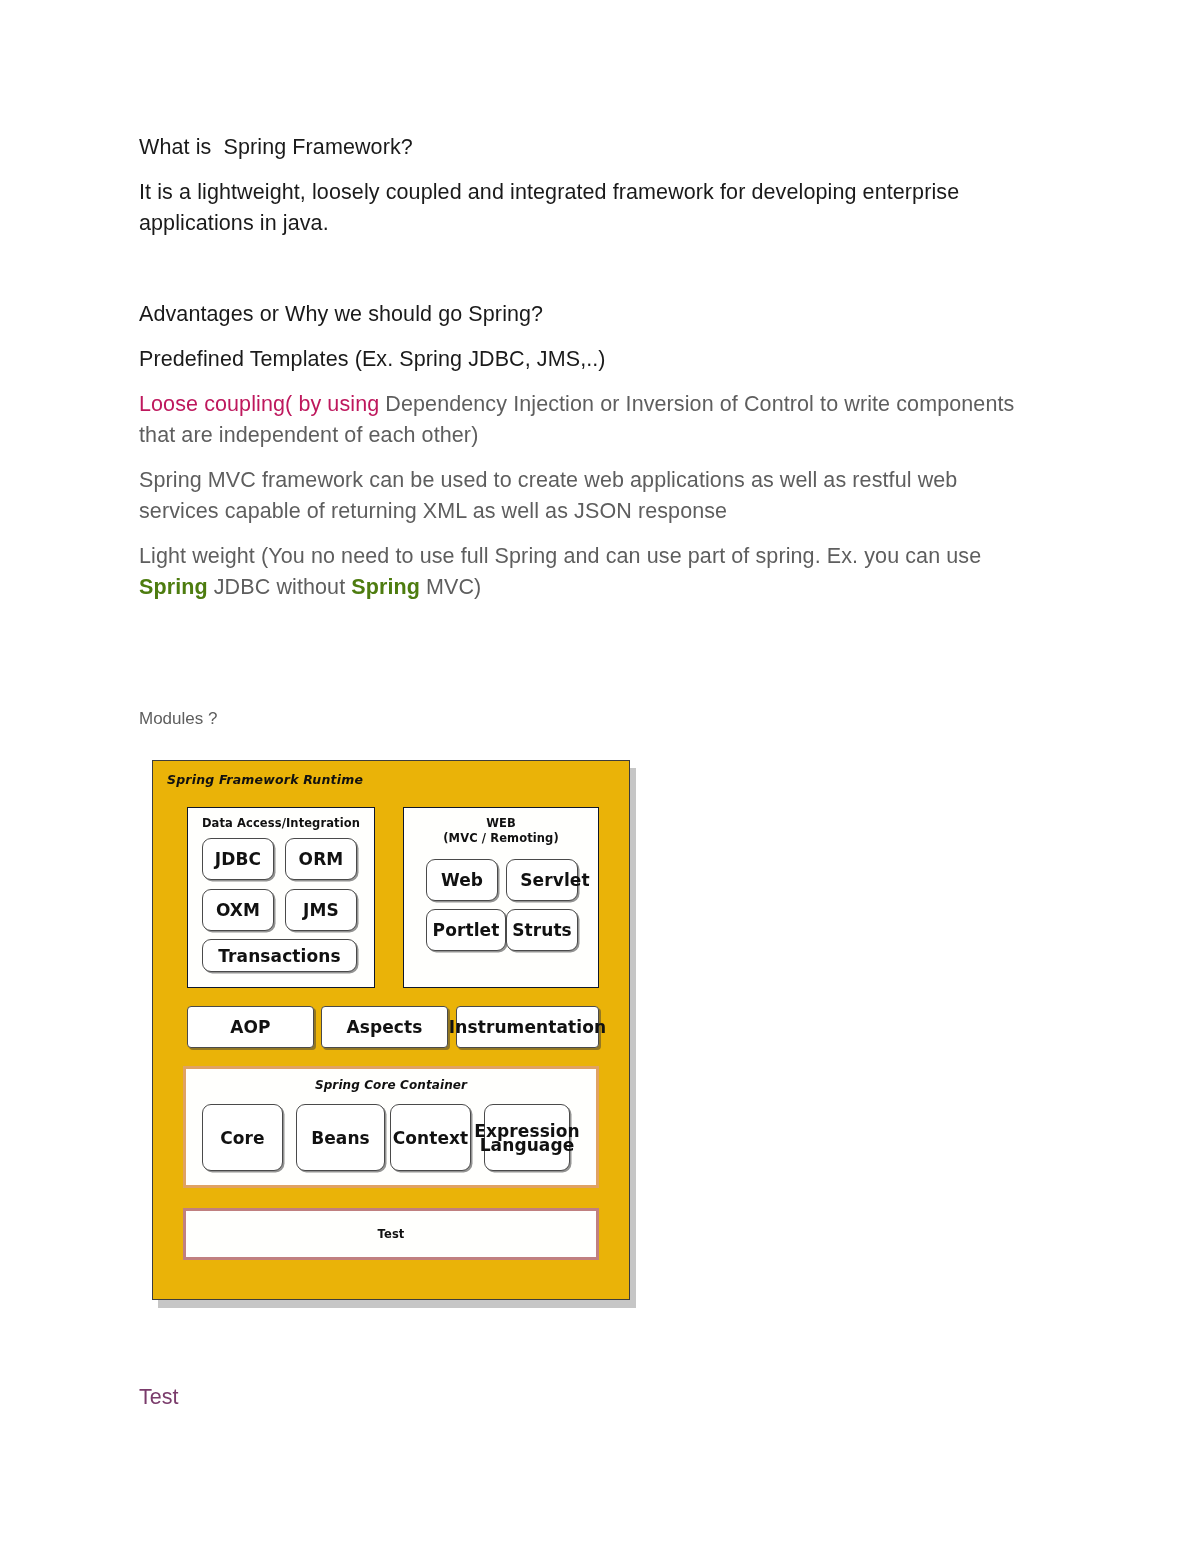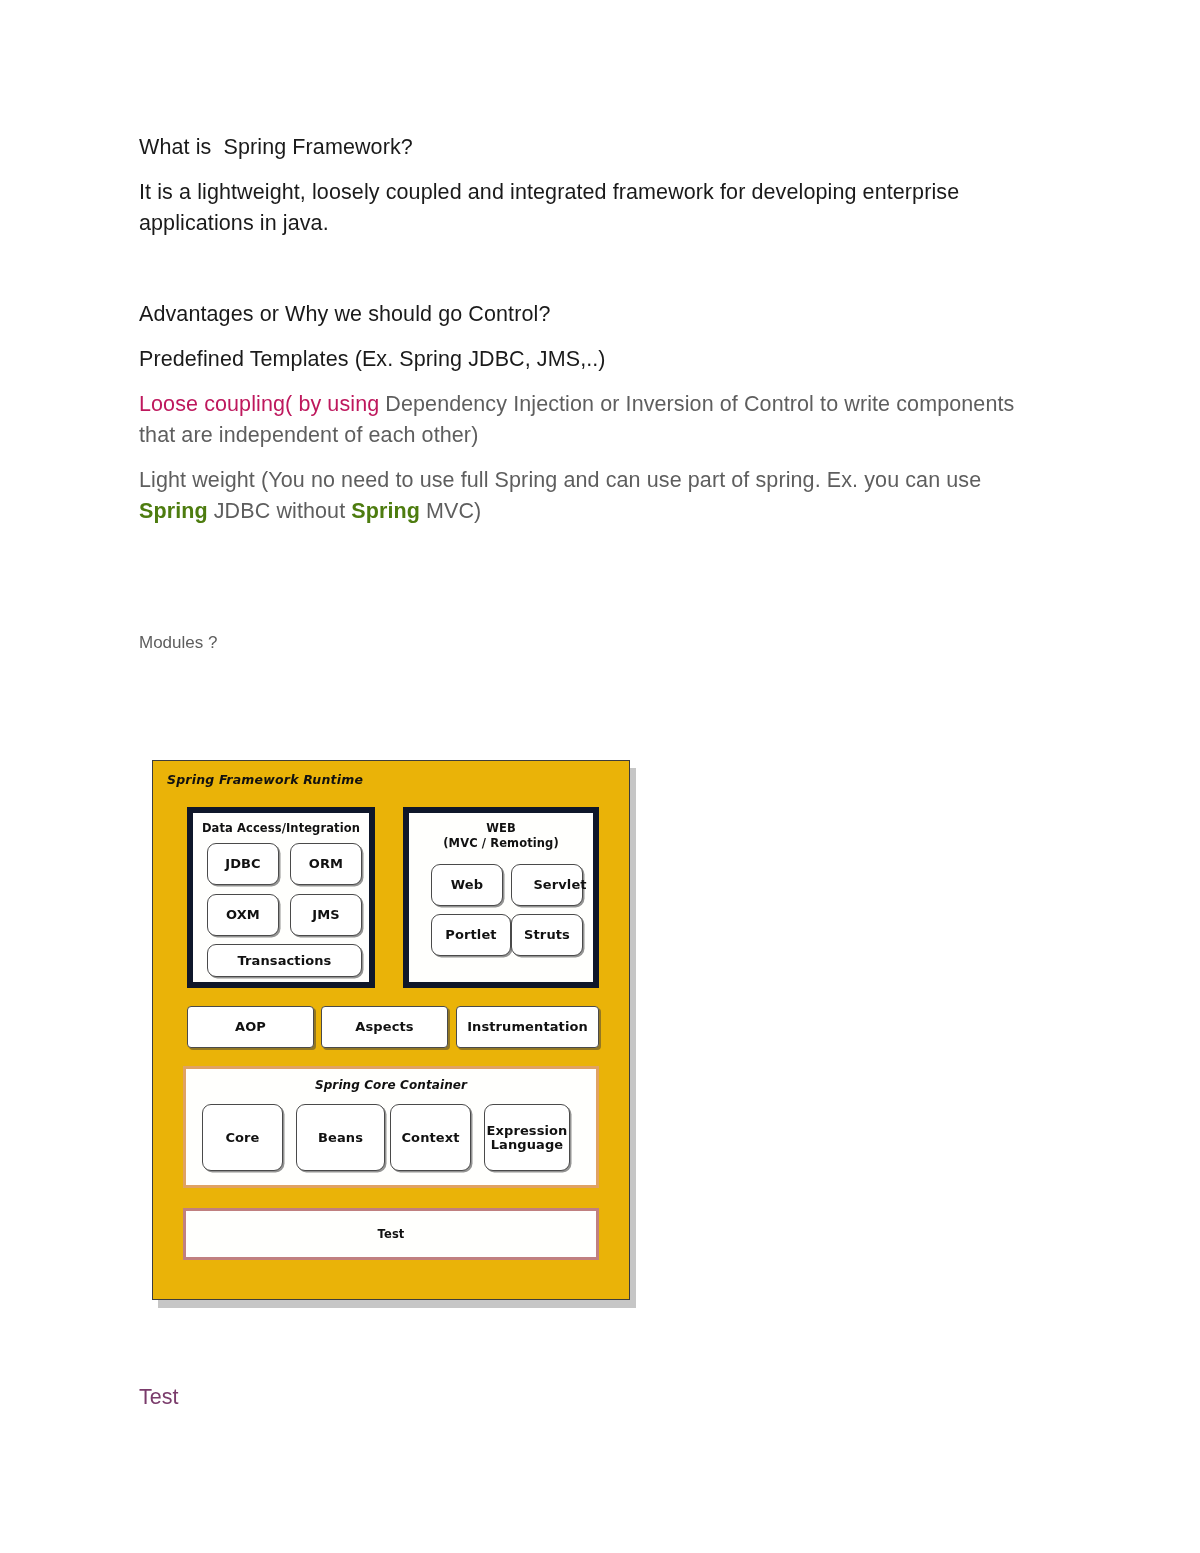"Advantages or Why we should" p.para { text: Control -> Spring }
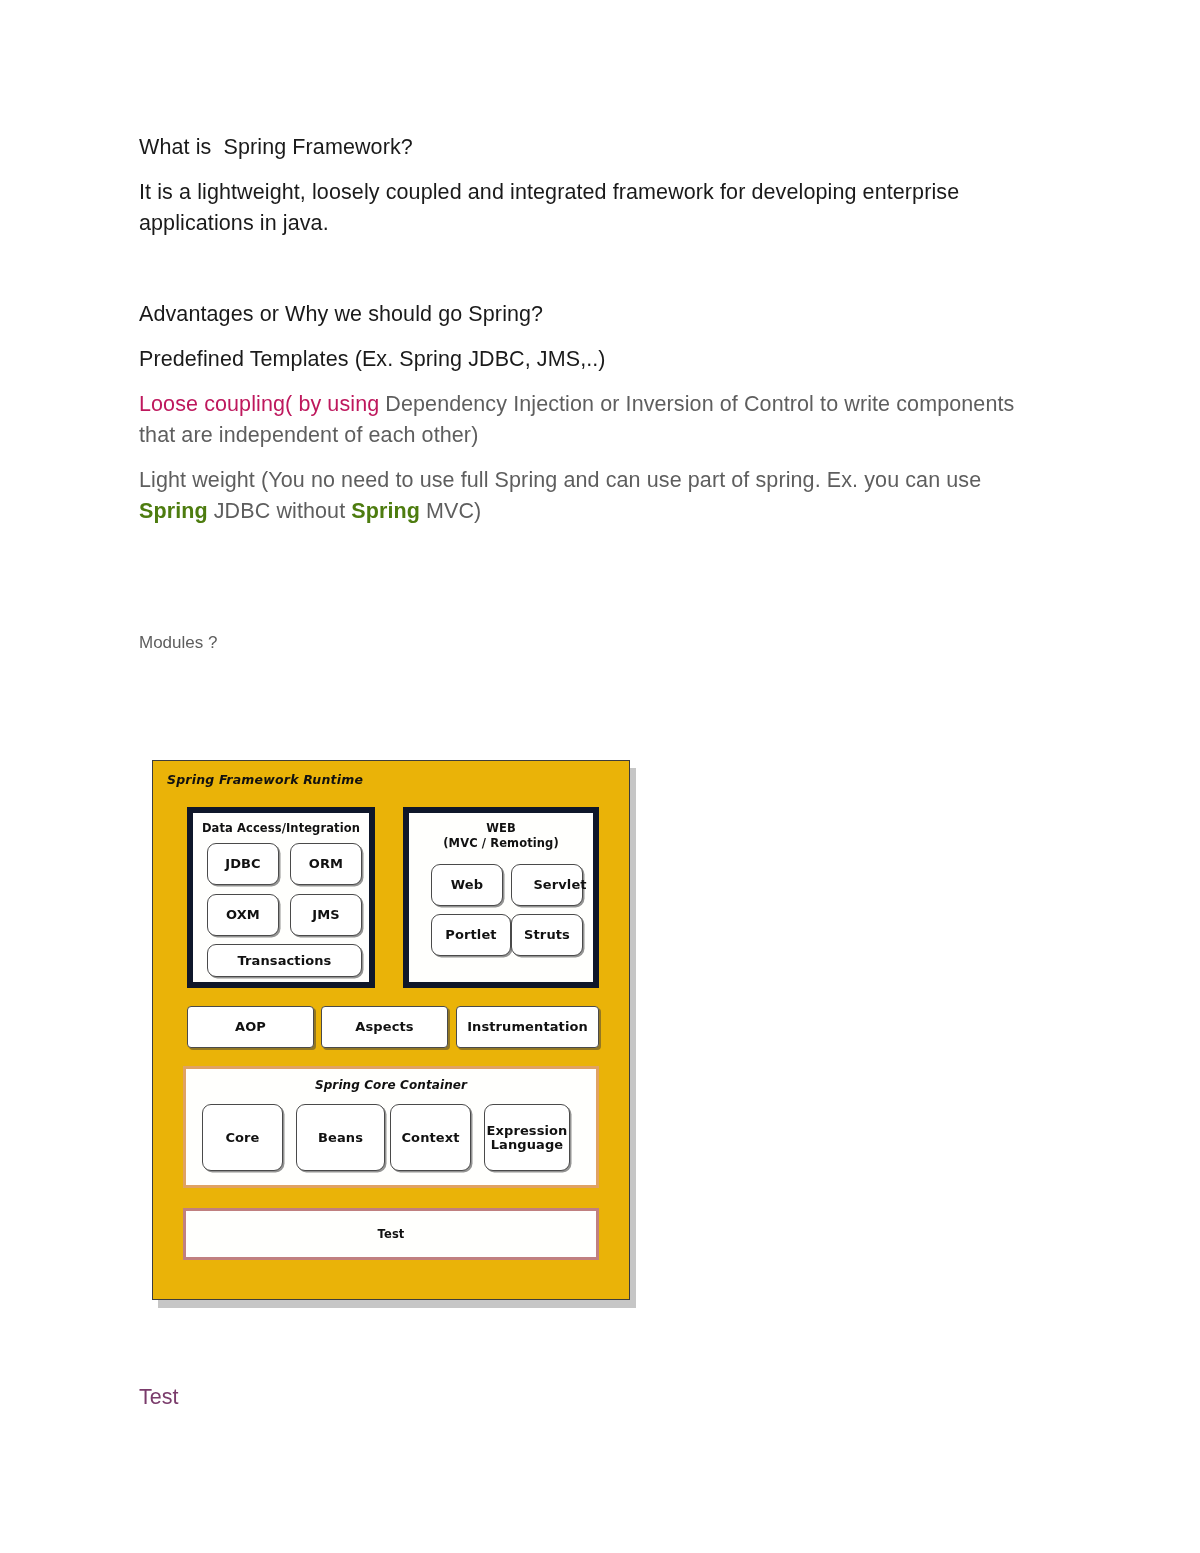"Spring MVC framework can be" p.para { html: none -> <p>Spring MVC framework can be used to create web applications as well as restful web services capable of returning XML as well as JSON response</p> }
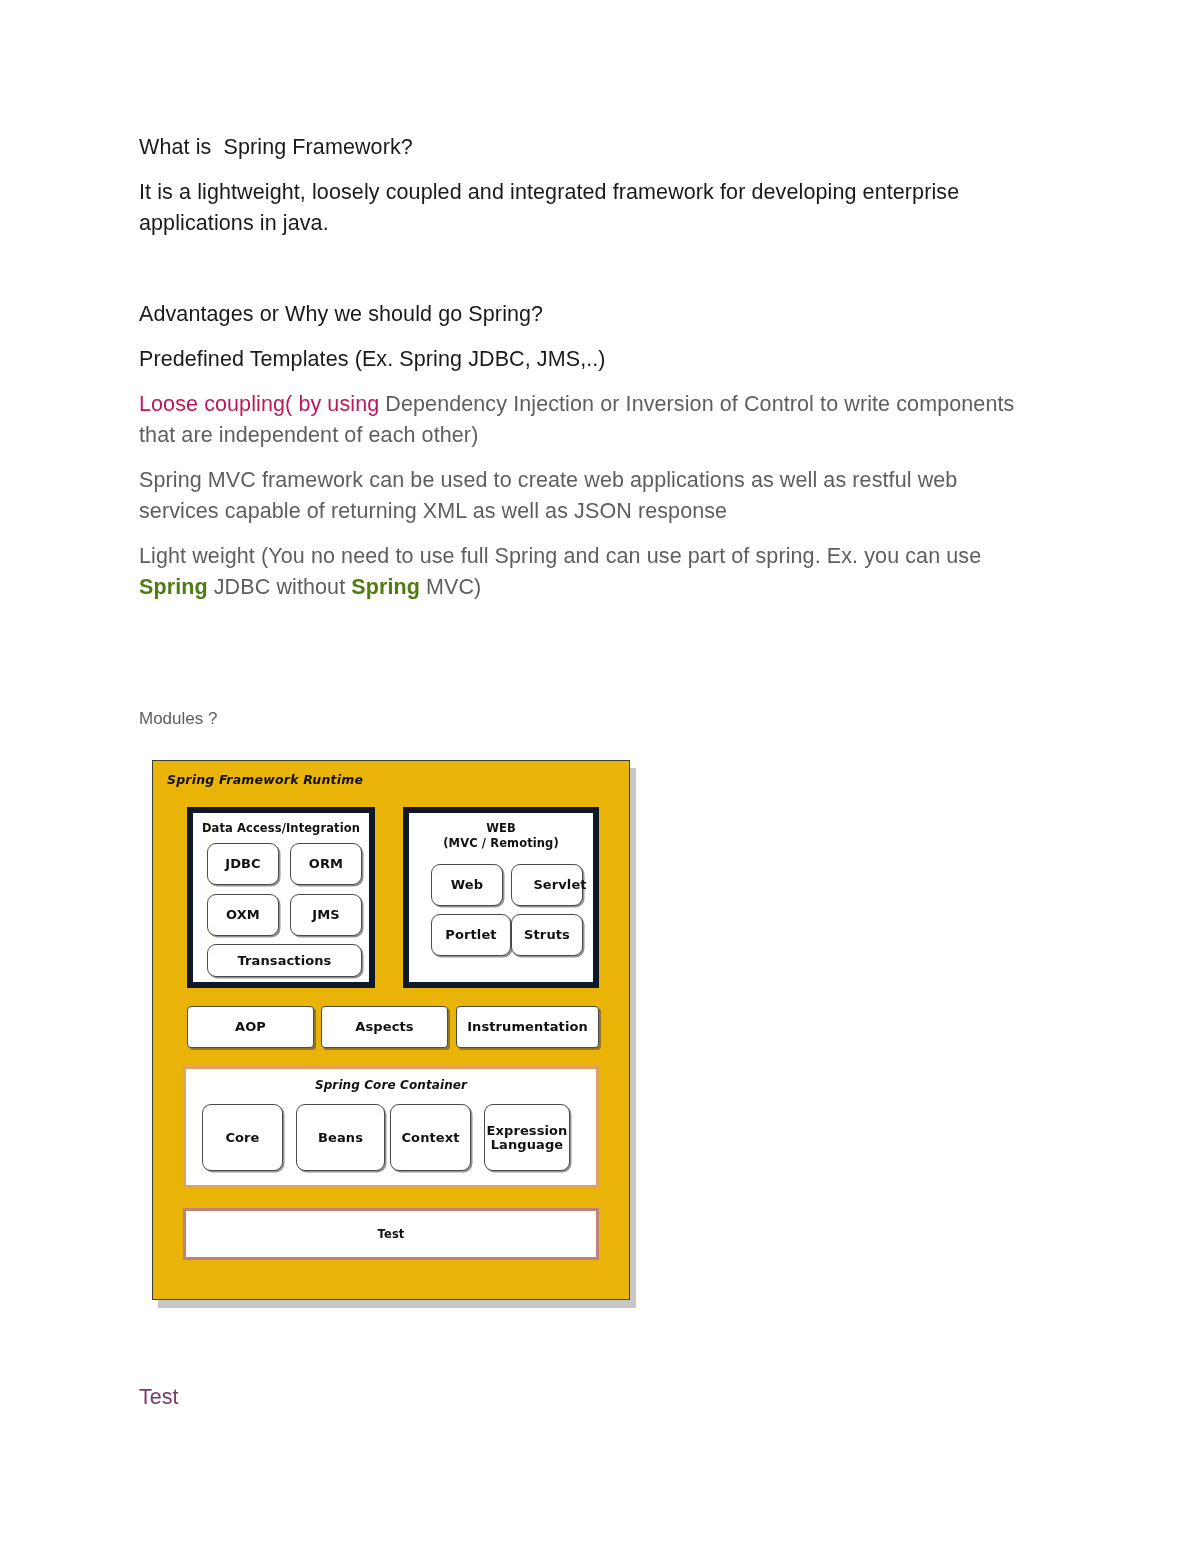"Data Access/Integration" .group.green { border: 6px solid #0f172a -> 1px solid #0f172a }
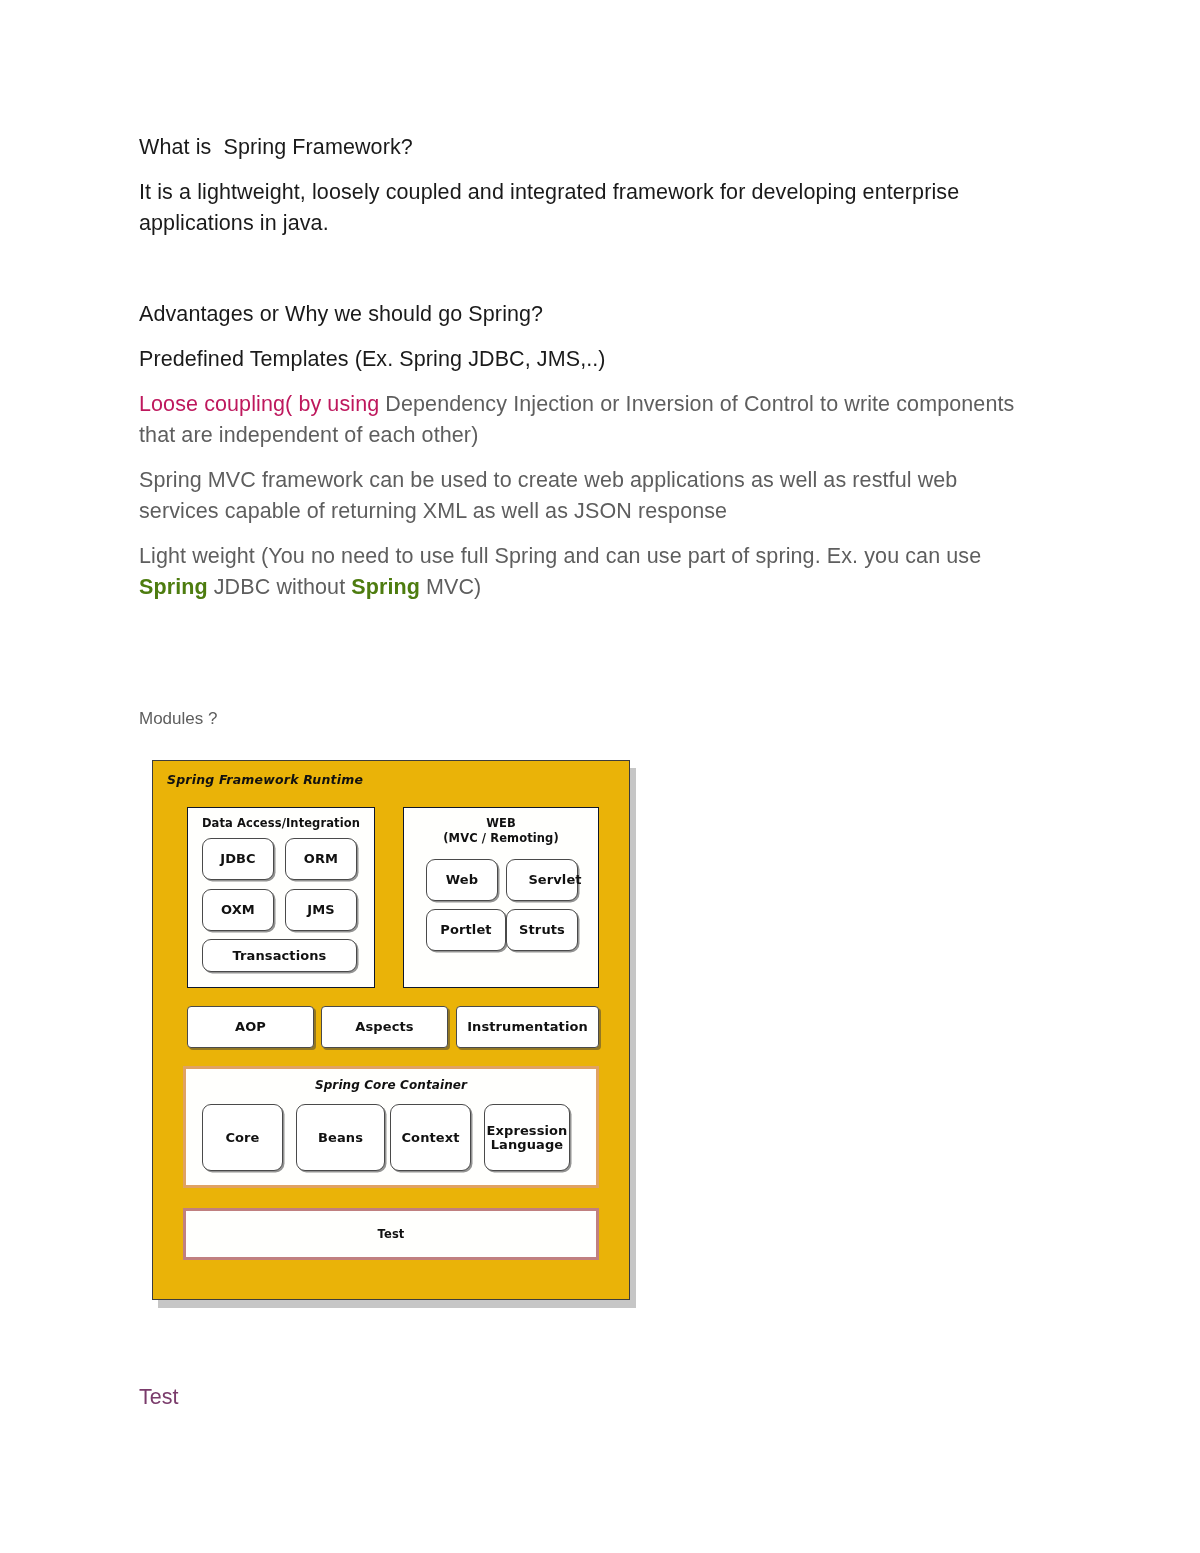"JDBC" .chip { font-size: 13px -> 17px }
